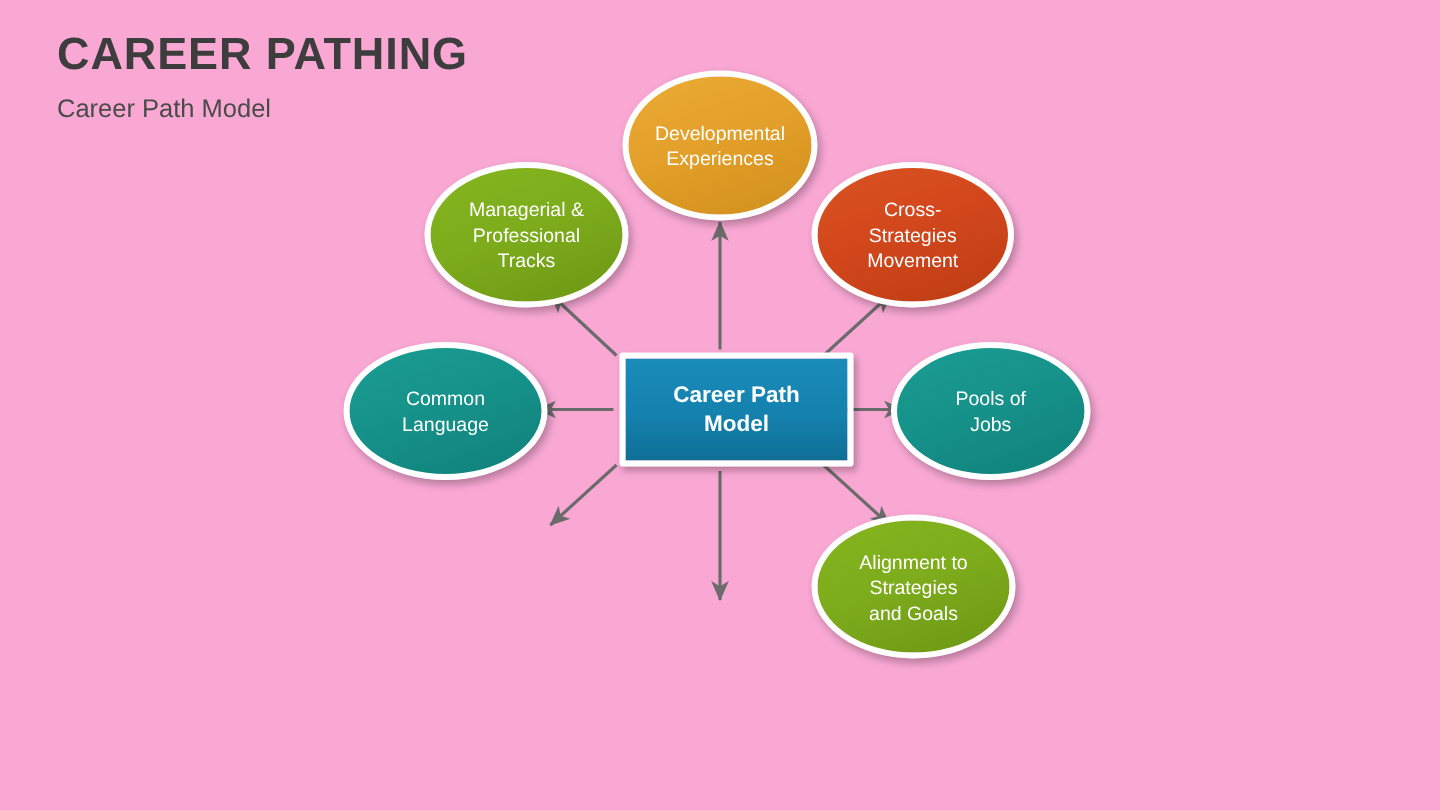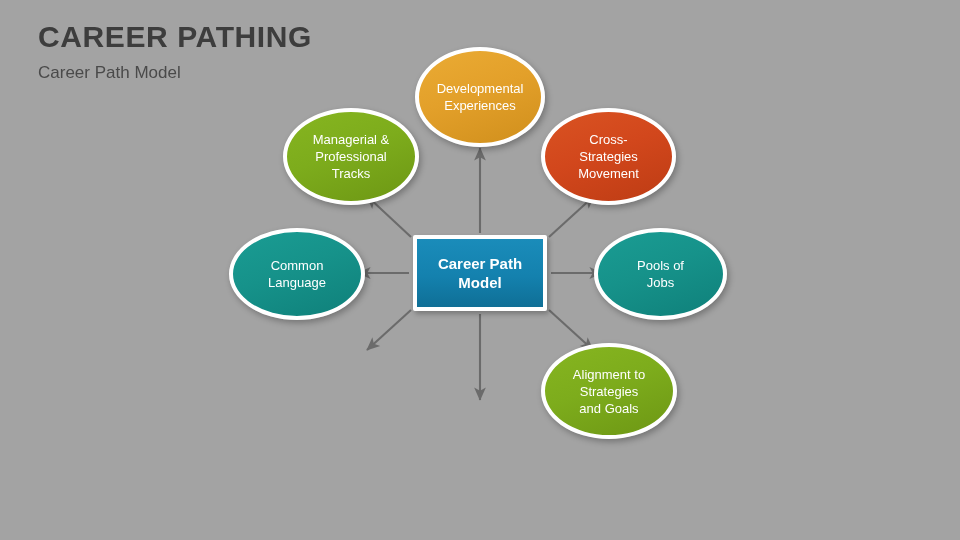"CAREER PATHING" .slide { background: #a3a3a3 -> #f9a8d4 }
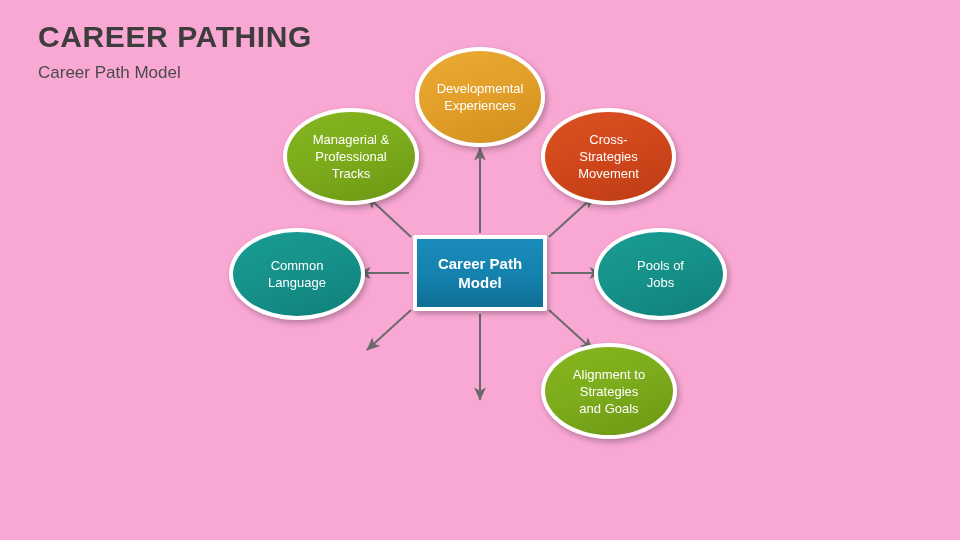"Career Path" .center-node { width: 134px -> 156px }
